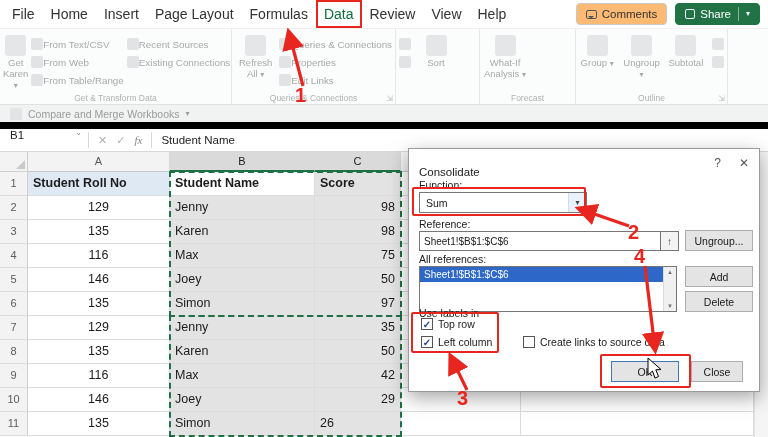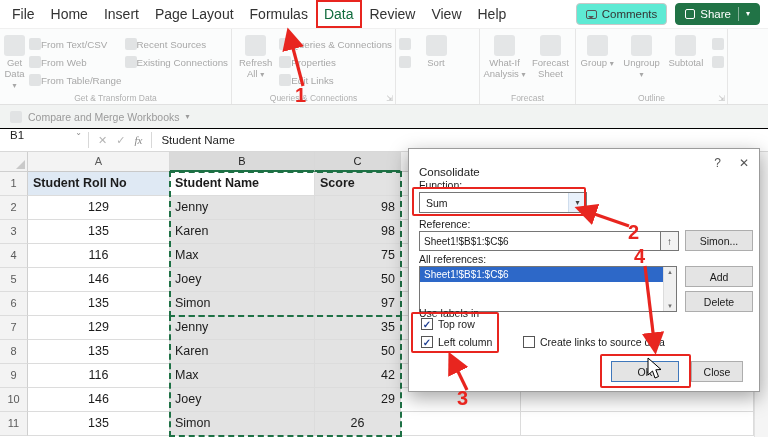"Comments" .pill { background: #5eead4 -> #fdba74 }
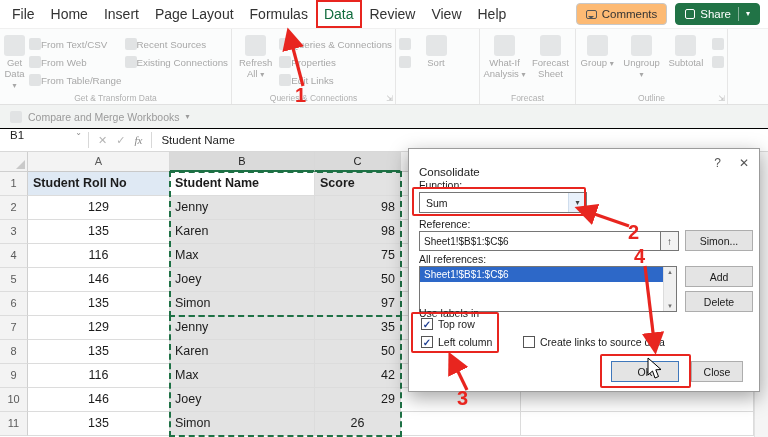"Get Data" span { text: Data -> Karen }
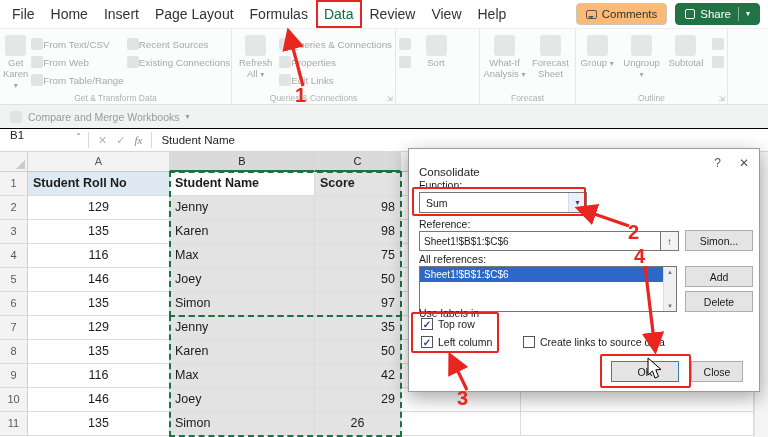"Forecast Sheet" div.bigbtn { html: <div> <span></span> <span>Forecast Sheet</span> </div> -> none }
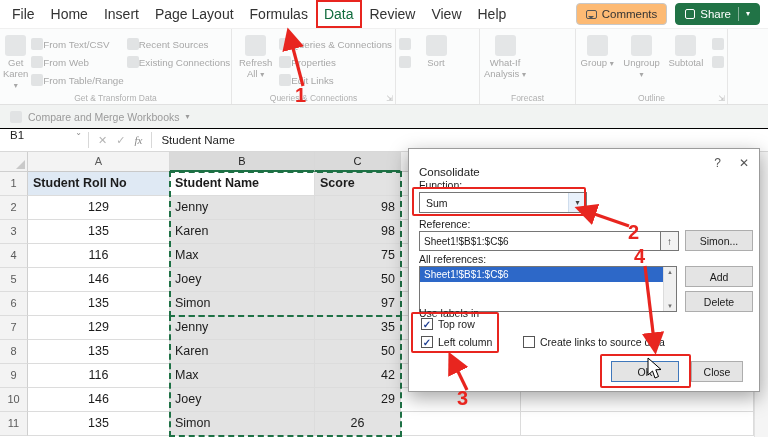"Compare and Merge Workbooks" .qat { border-bottom: 1px solid #000000 -> 7px solid #000000 }
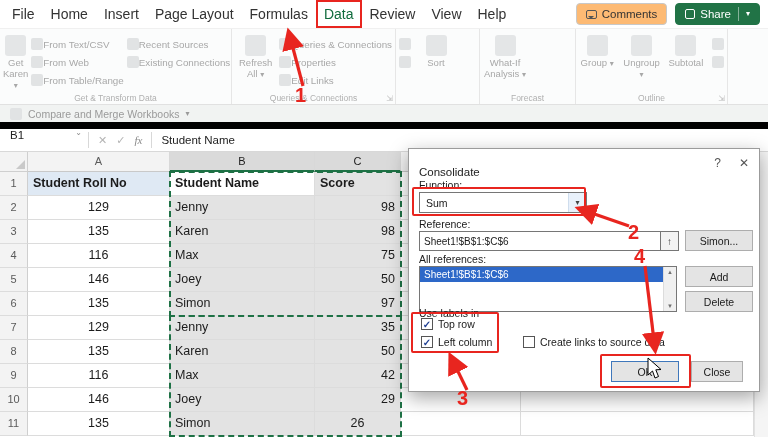"Simon..." span { text: Simon -> Ungroup }
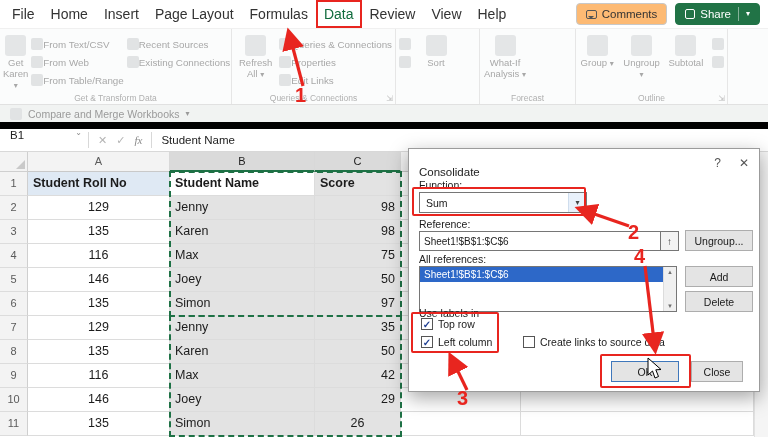"26" div.cell { text-align: center -> left }
